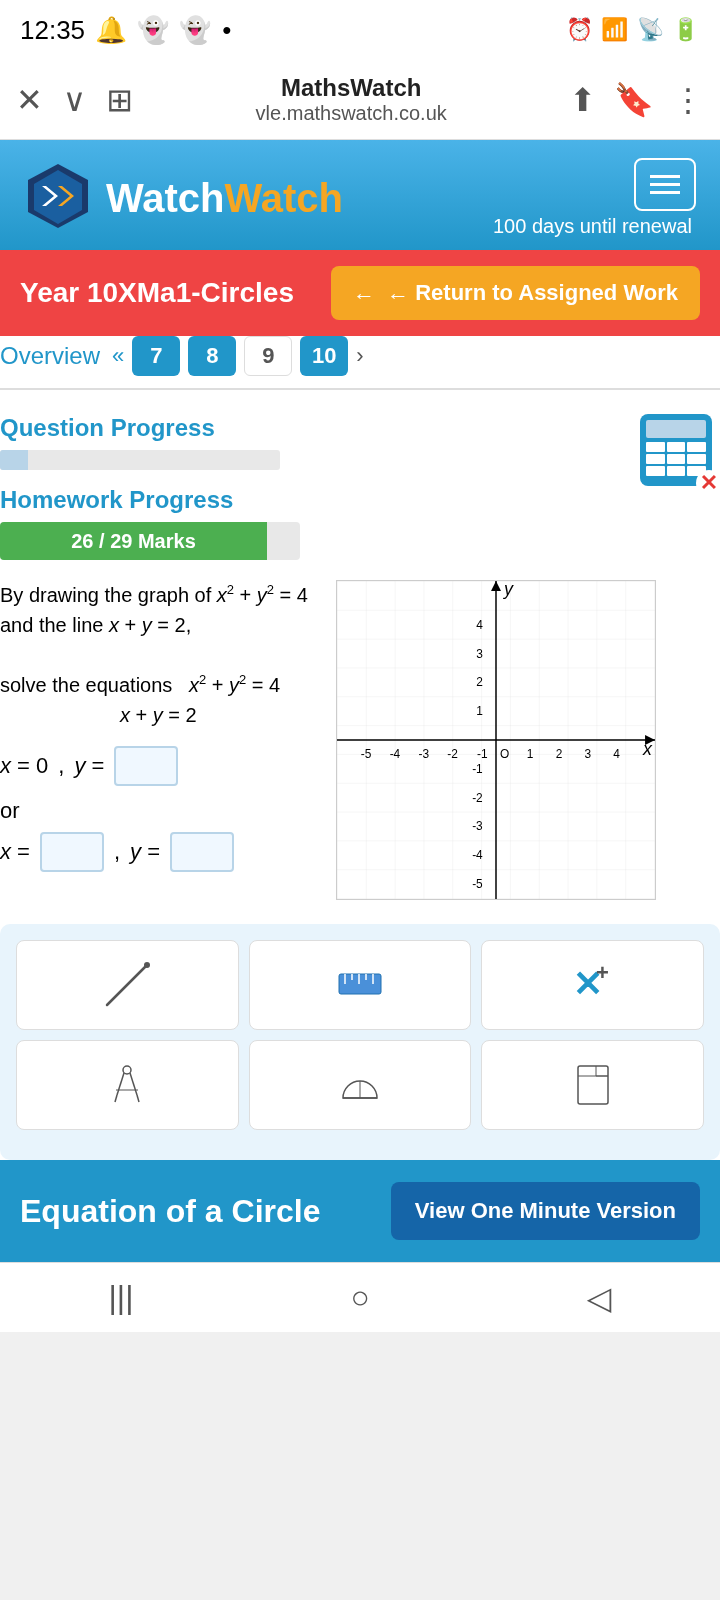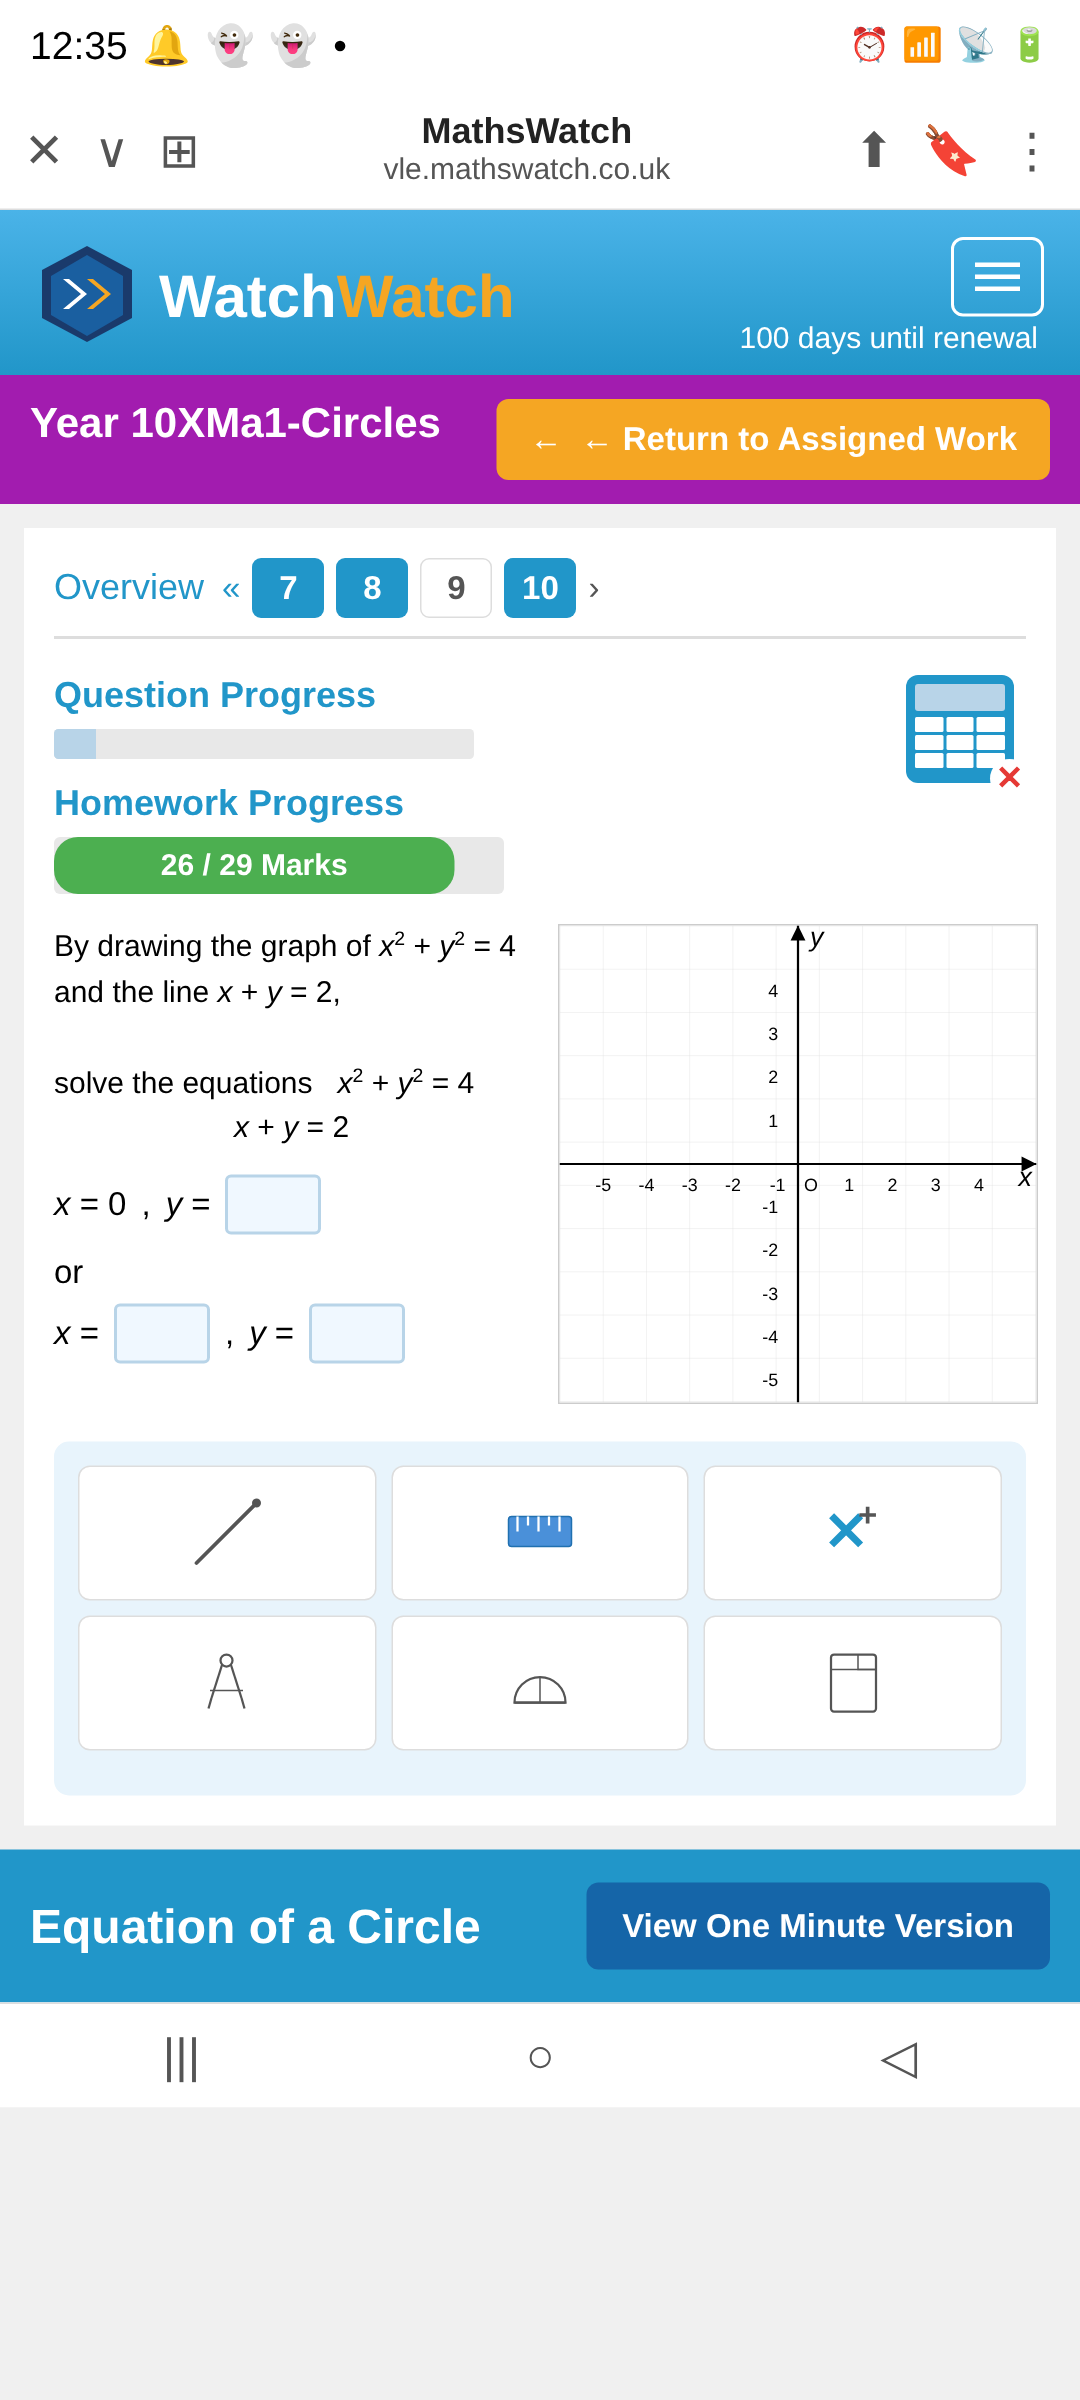"Year 10XMa1-Circles" .topic-bar { align-items: flex-start -> center; background: #a21caf -> #ef4444 }
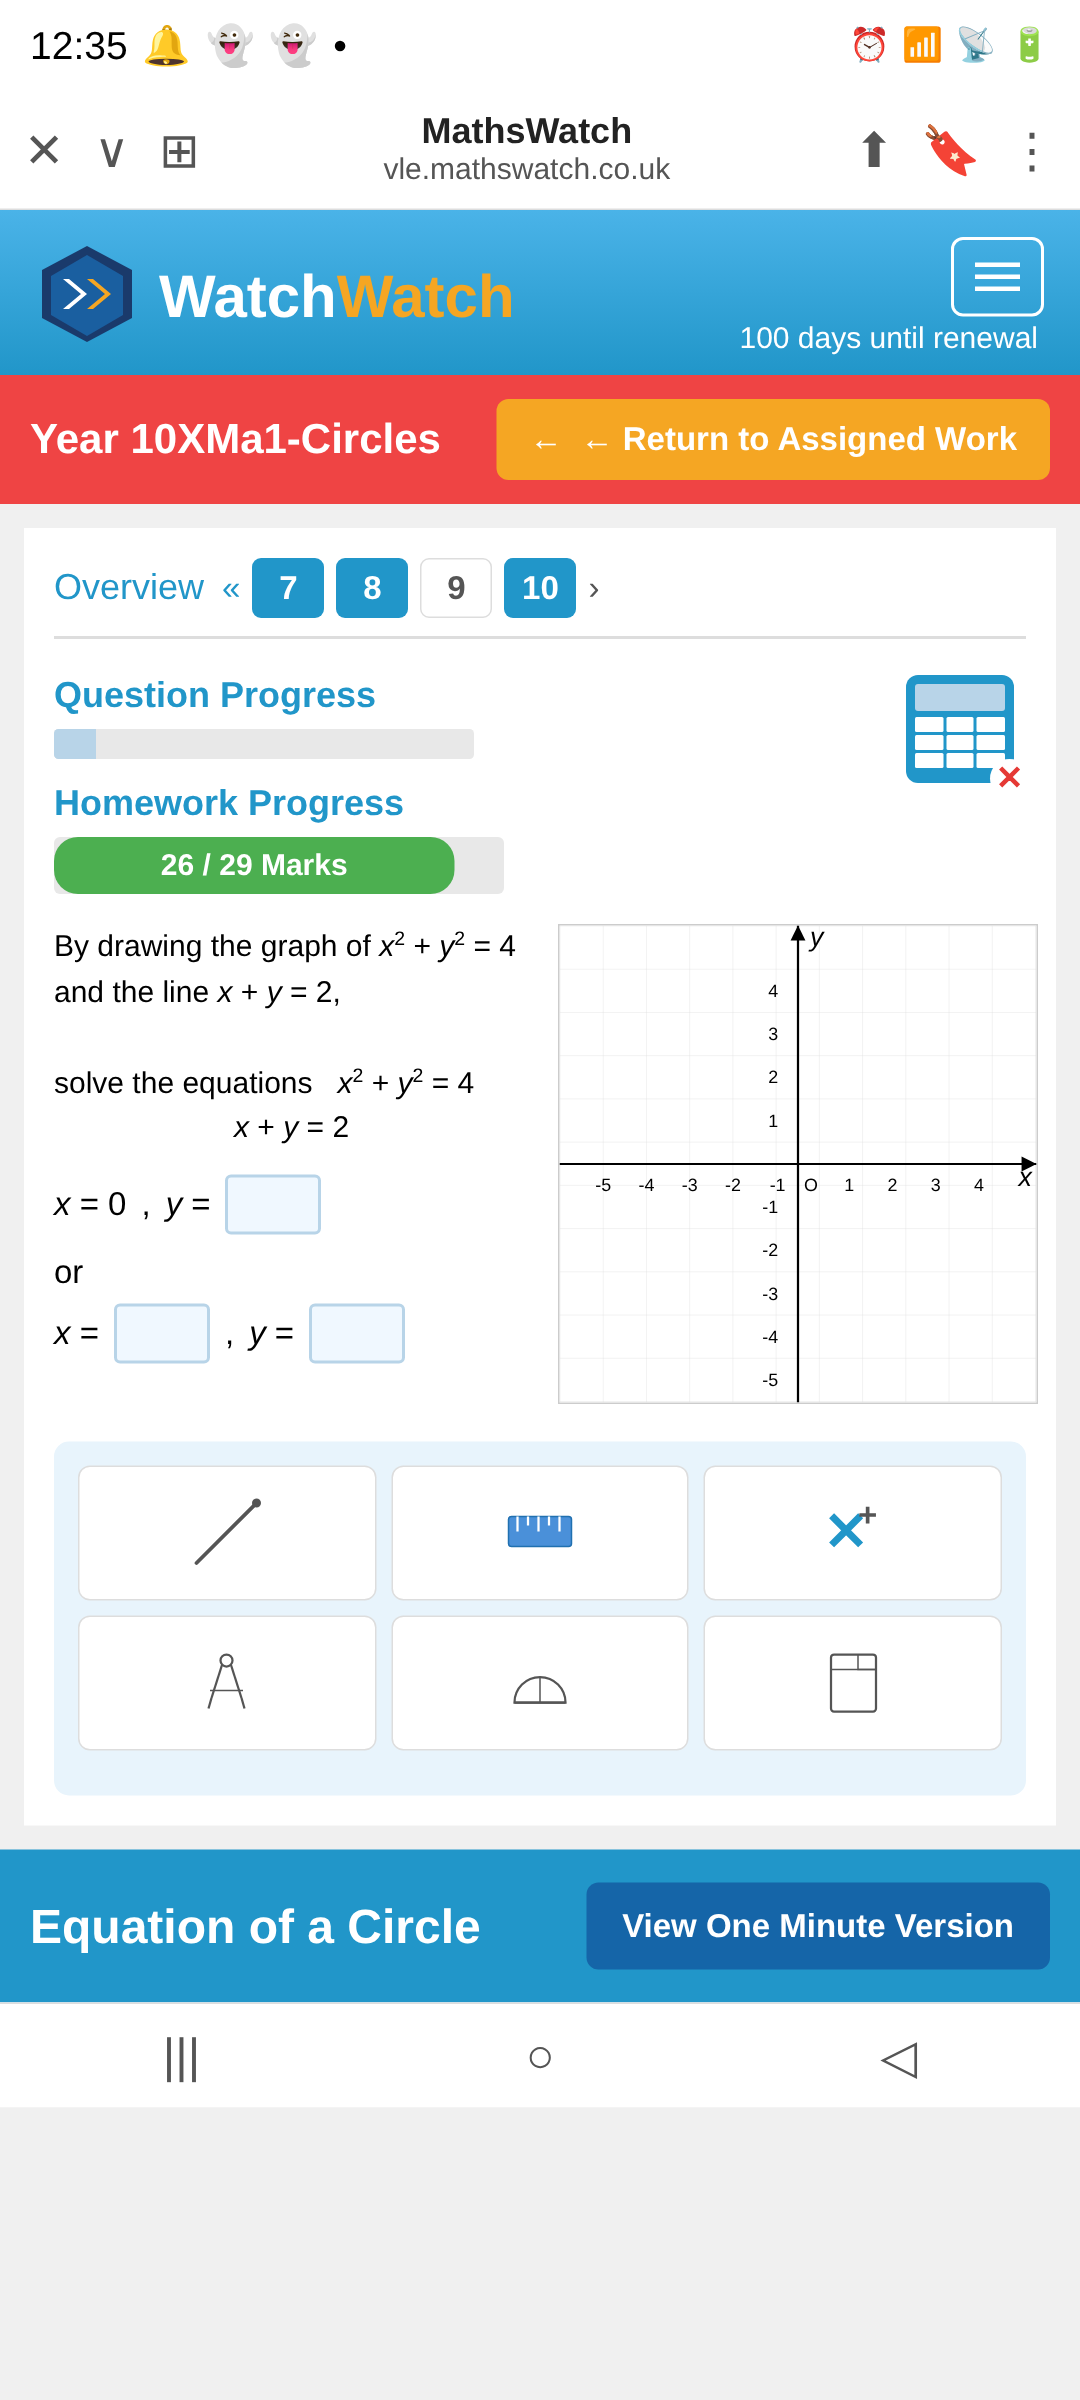"Overview" .main-content { margin: 16px -> 0; padding: 20px -> none }
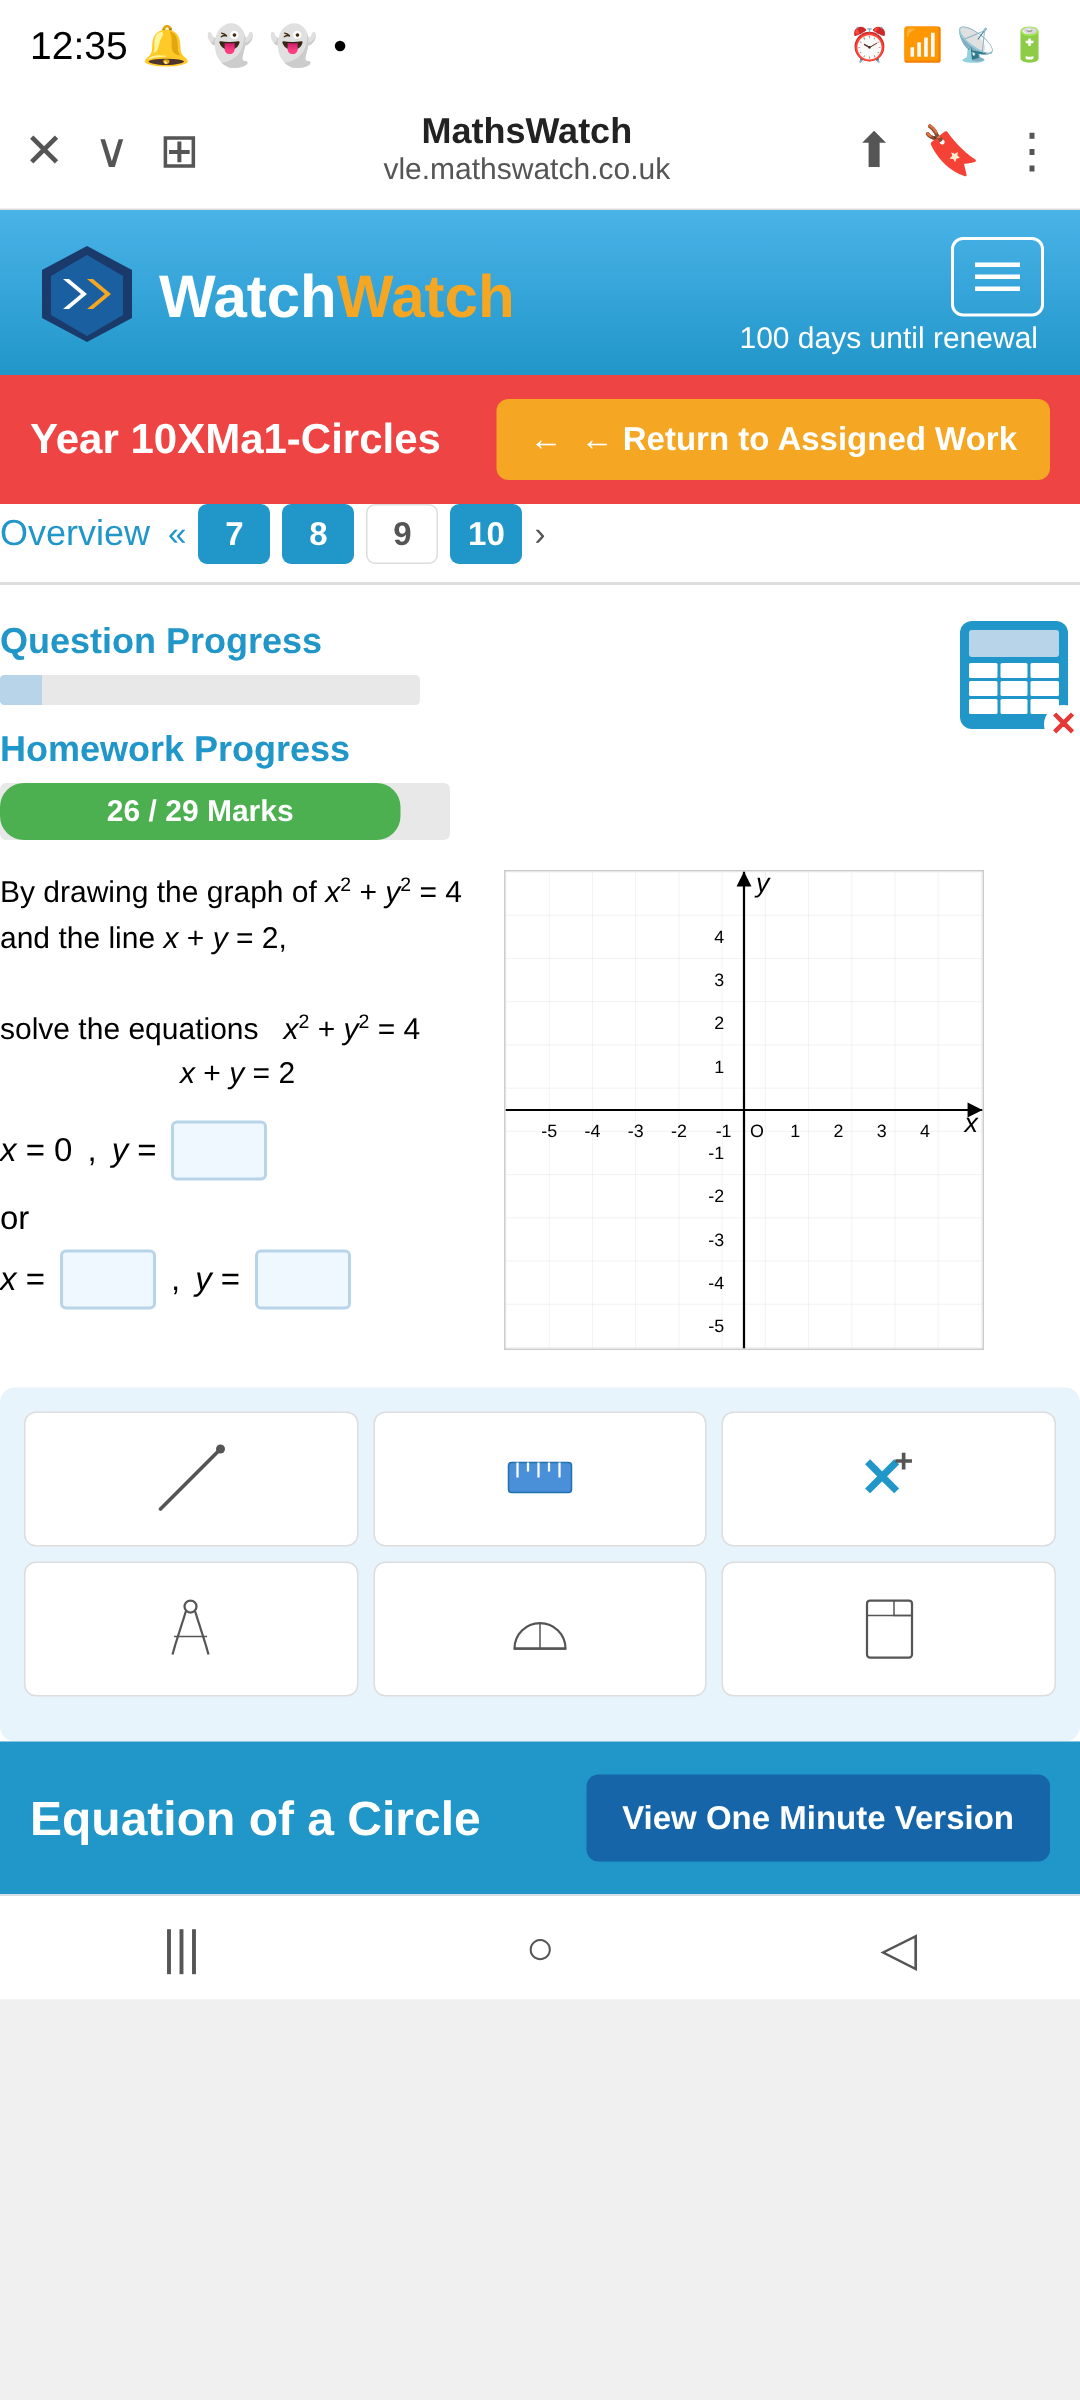"26 / 29 Marks" .homework-bar-fill { border-radius: 16px -> none }
